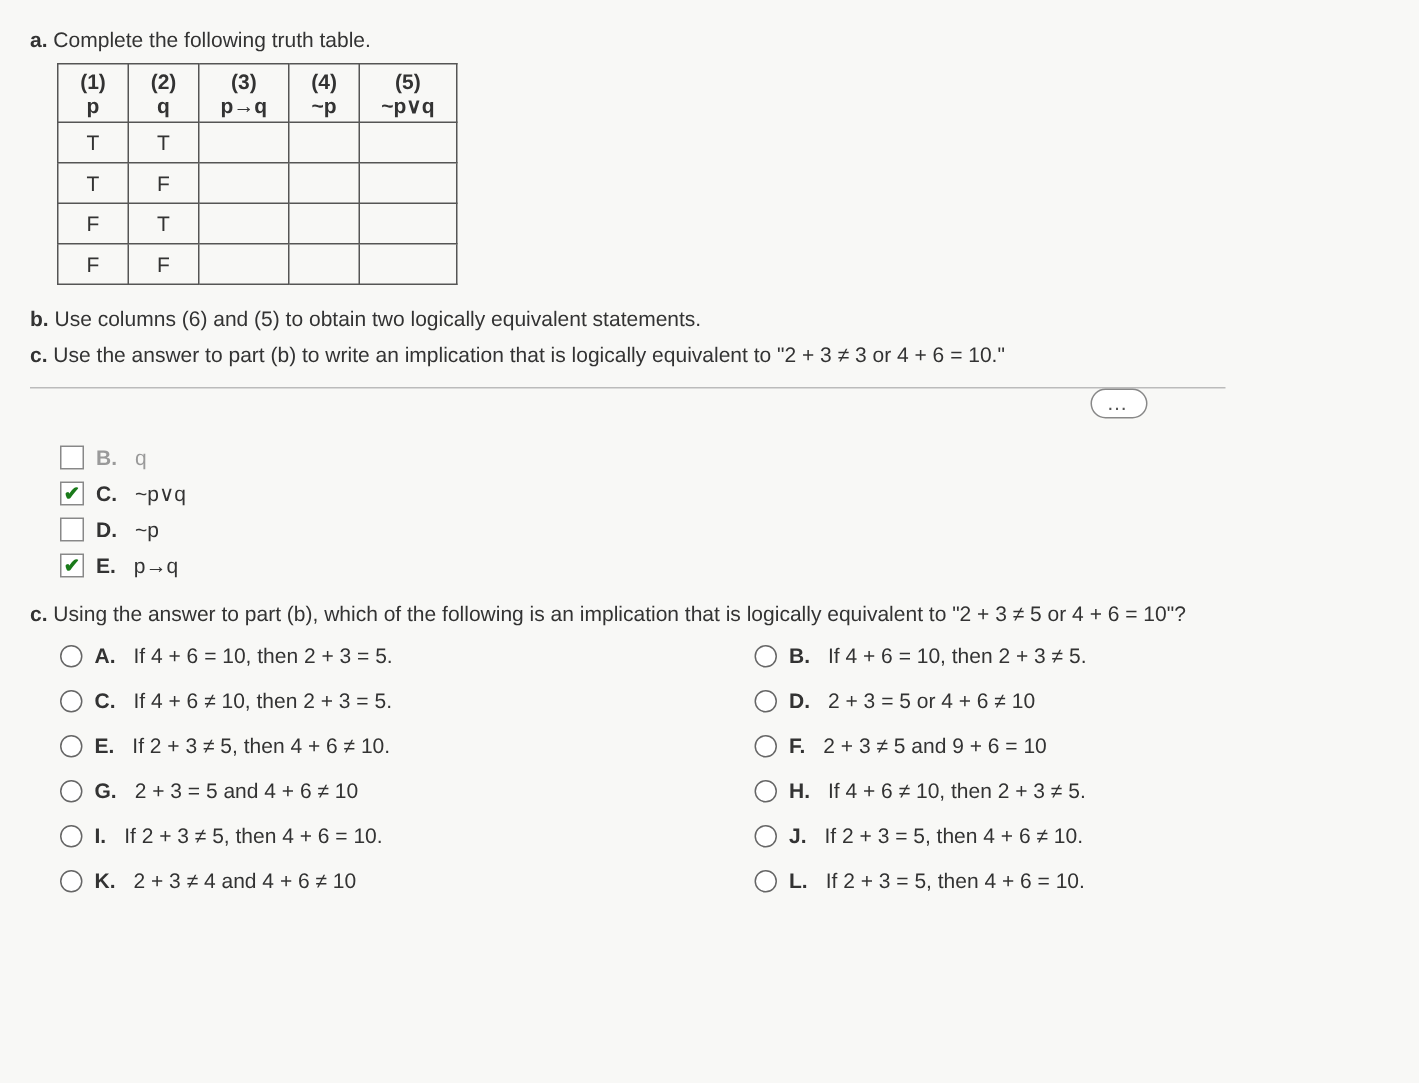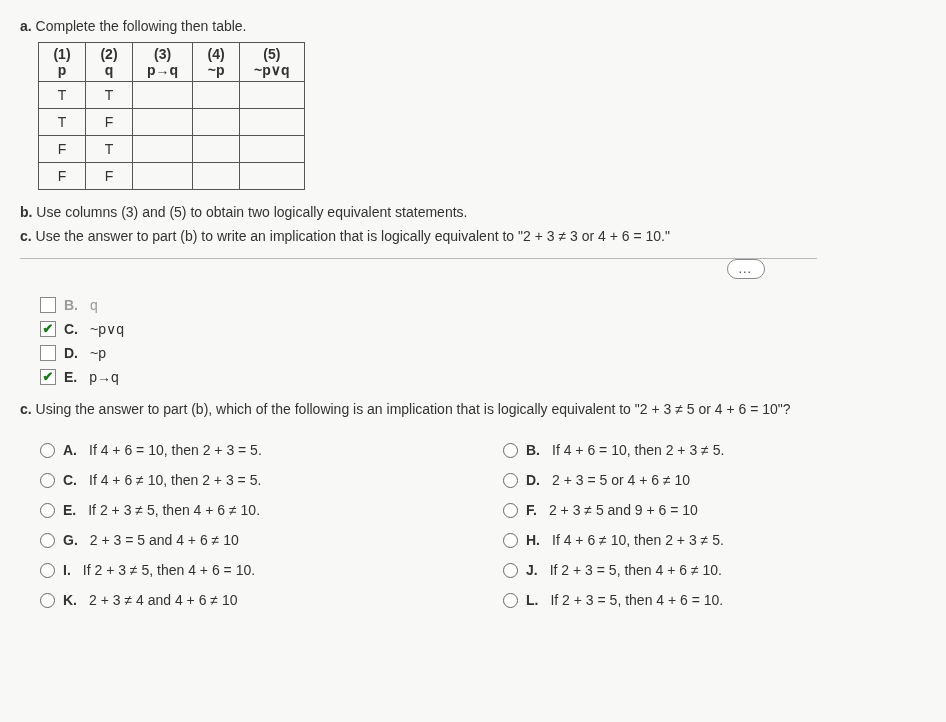"Complete the following then table." span { text: then -> truth }
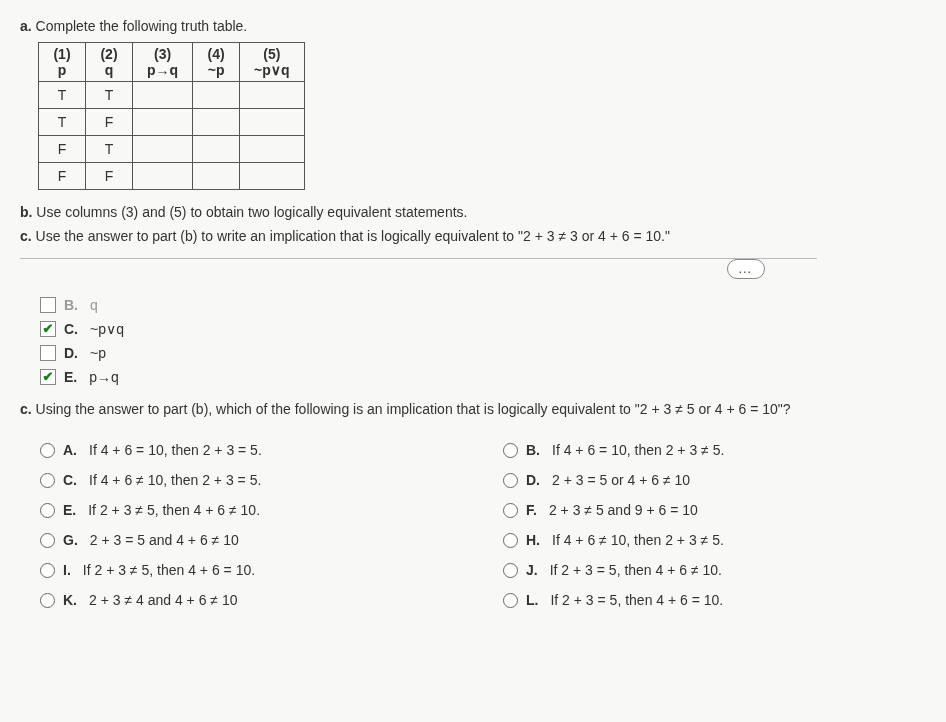"Use columns (3) and (5)" span { text: 3 -> 6 }
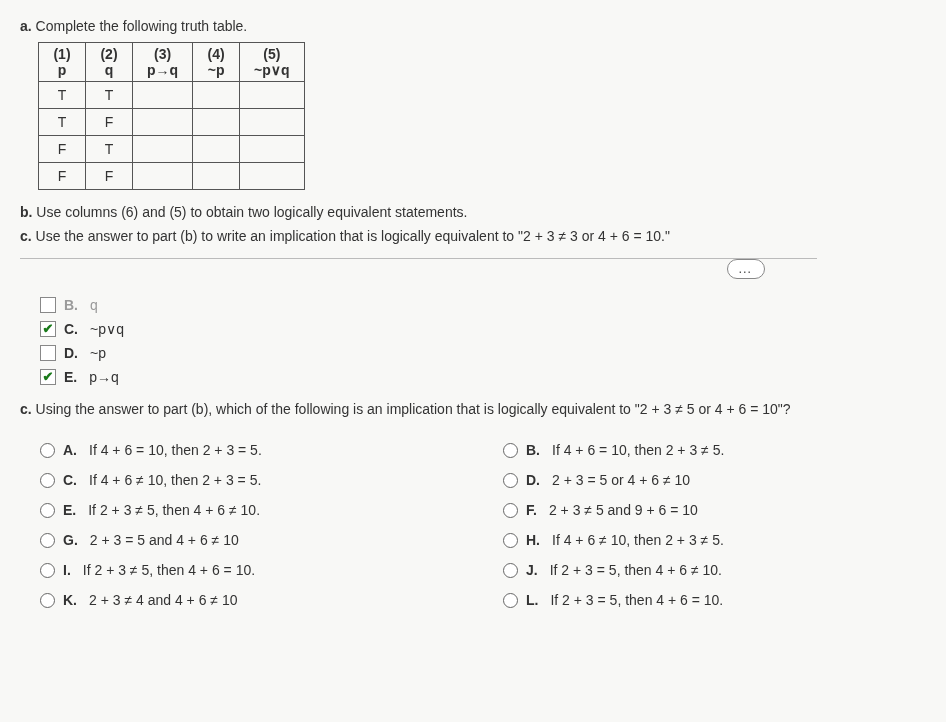"c. Using the answer to" .q-part-c { margin: 16px 0 25px 0 -> 16px 0 12px 0 }
